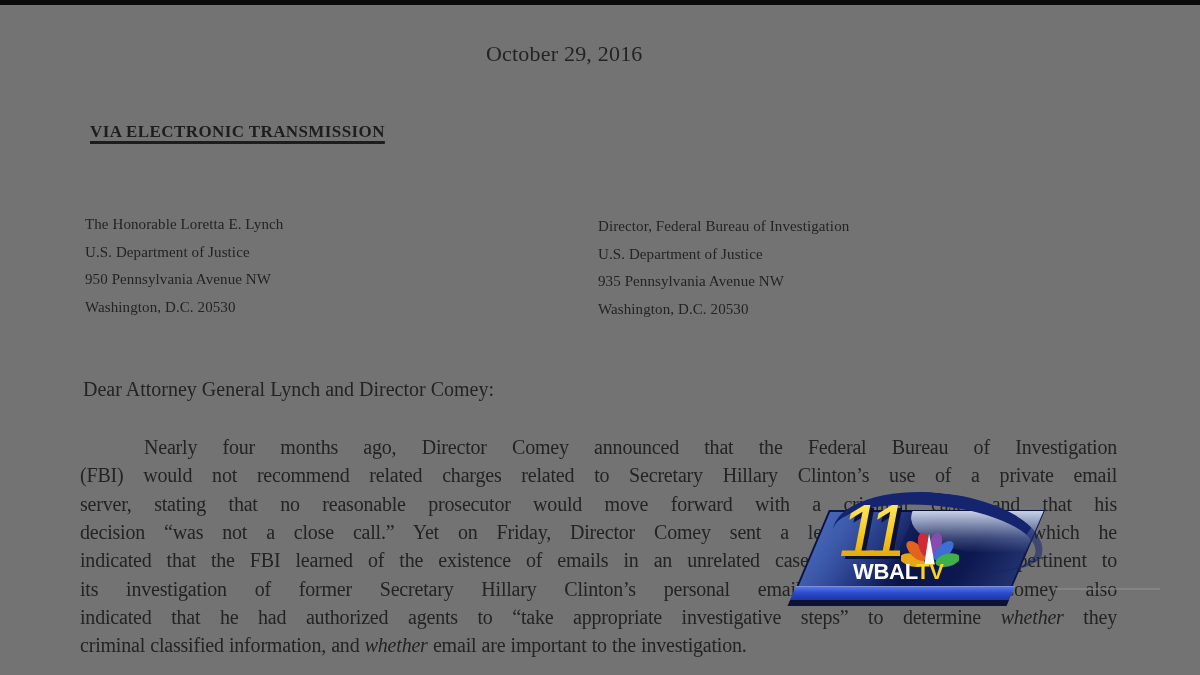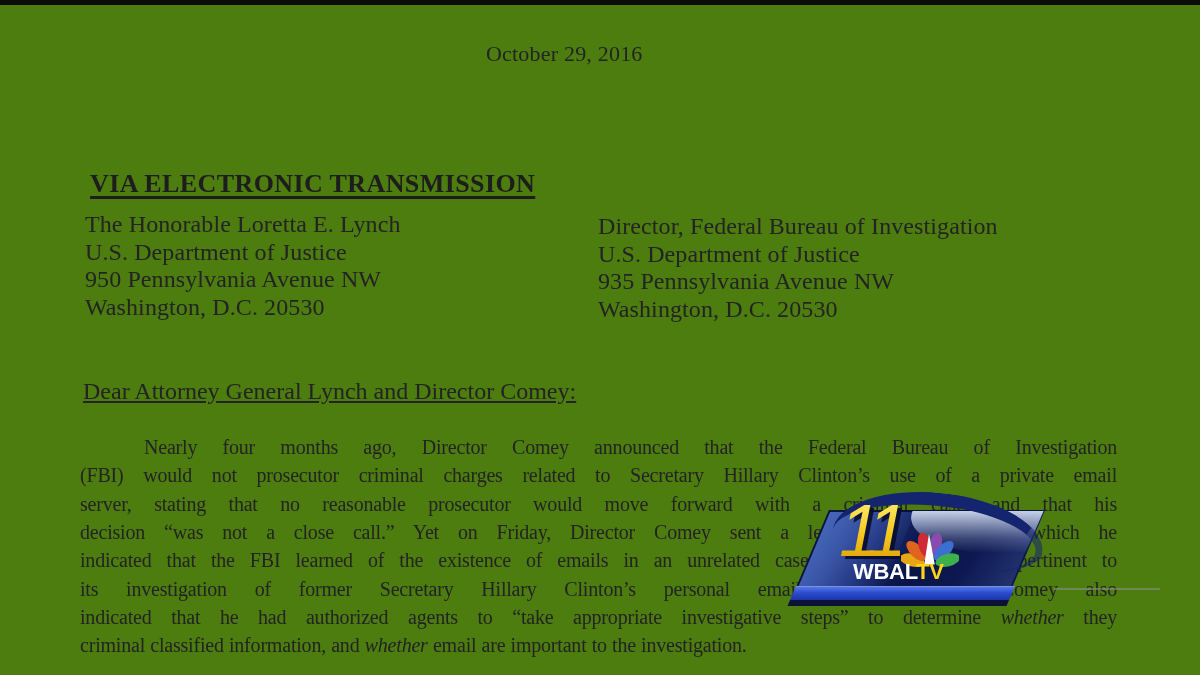"October 29, 2016" .screen { background: #4d7c0f -> #737373 }
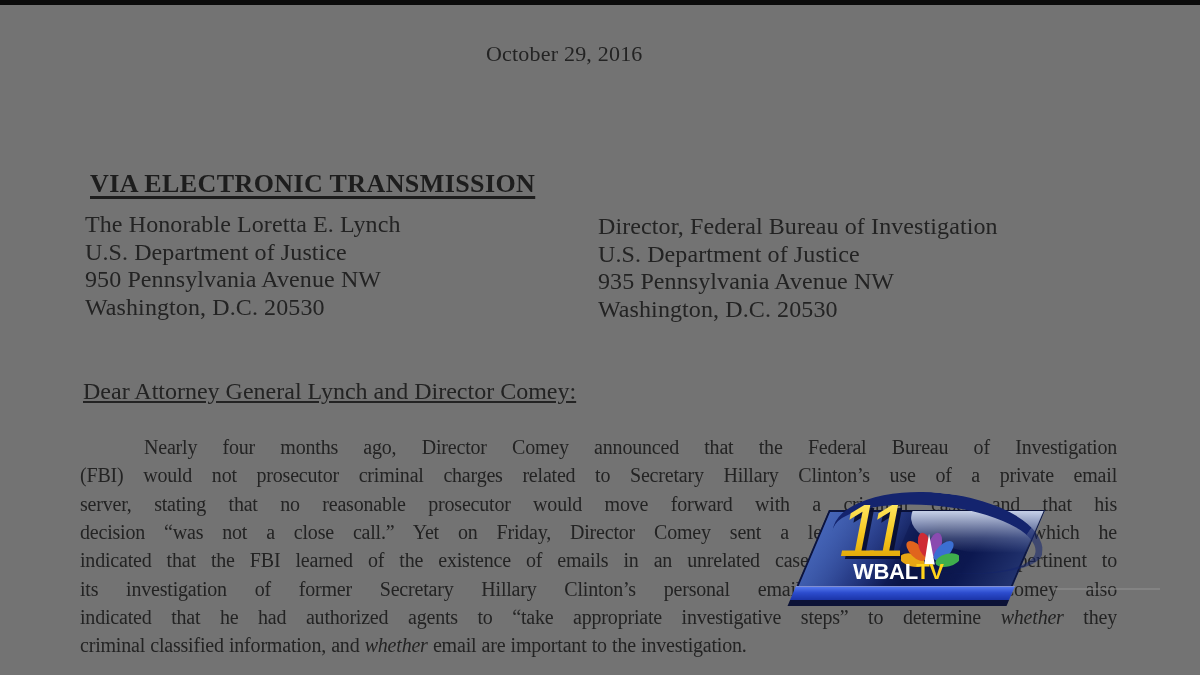"VIA ELECTRONIC TRANSMISSION" .heading { font-size: 26px -> 17px; margin-top: 47px -> none }
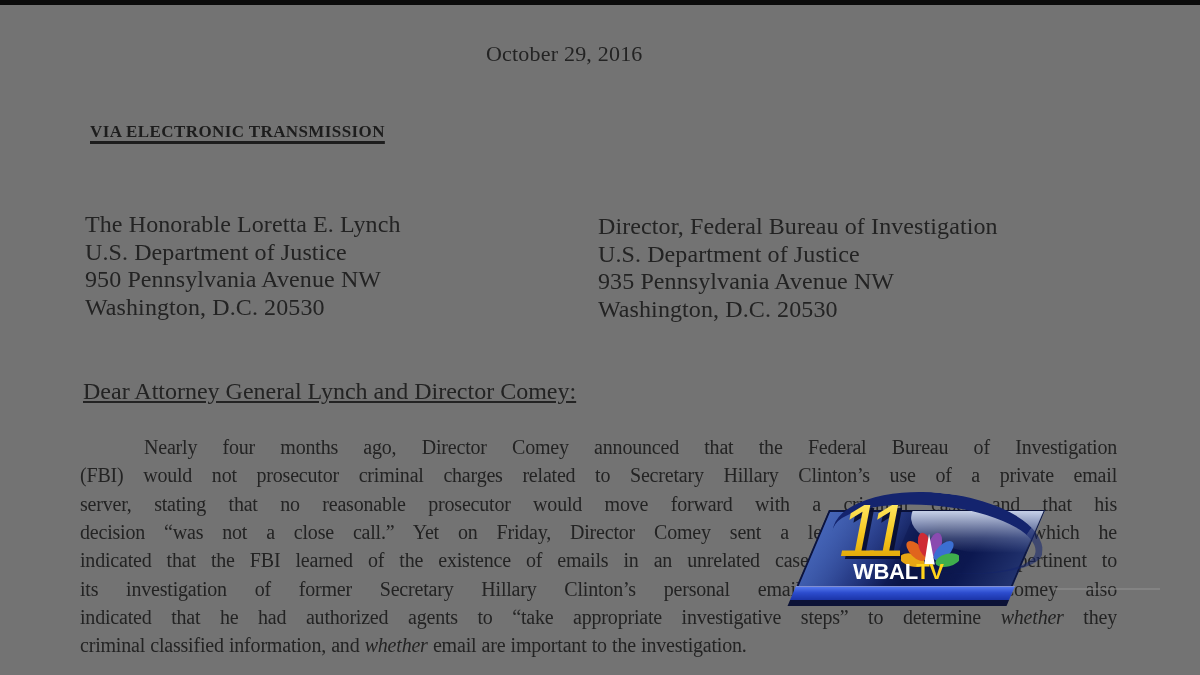"The Honorable Loretta E. Lynch" .addr { font-size: 24px -> 15px }
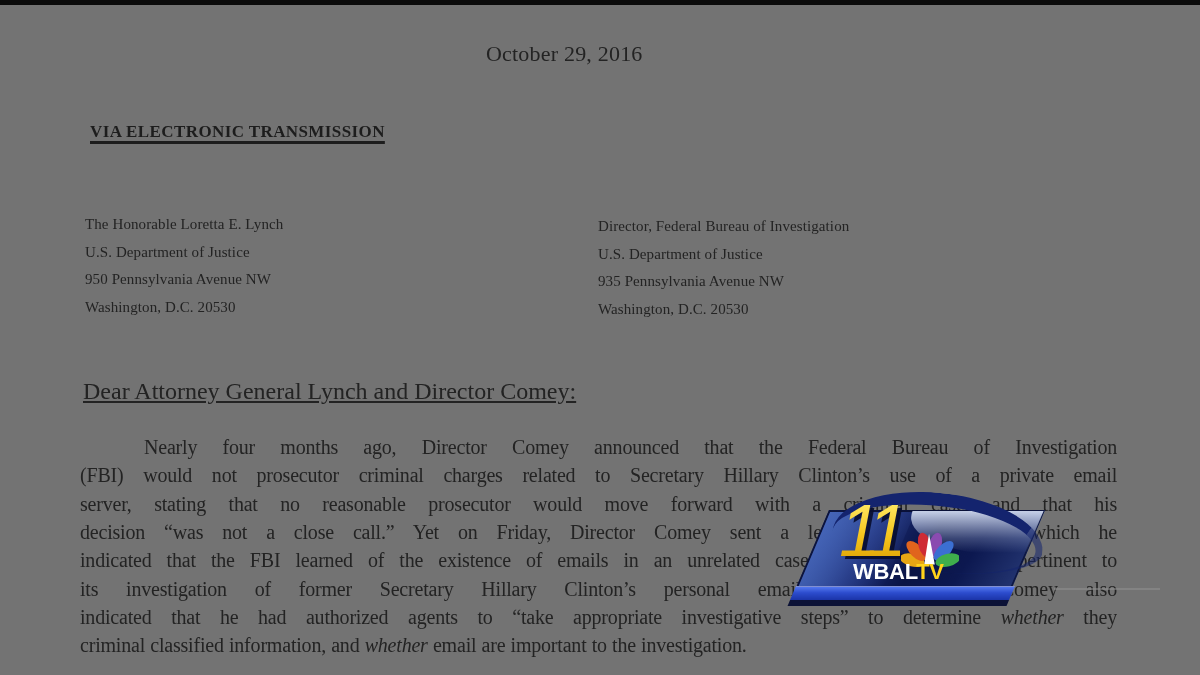"Dear Attorney General Lynch and" .salutation { font-size: 24px -> 20px; text-decoration: underline -> none }
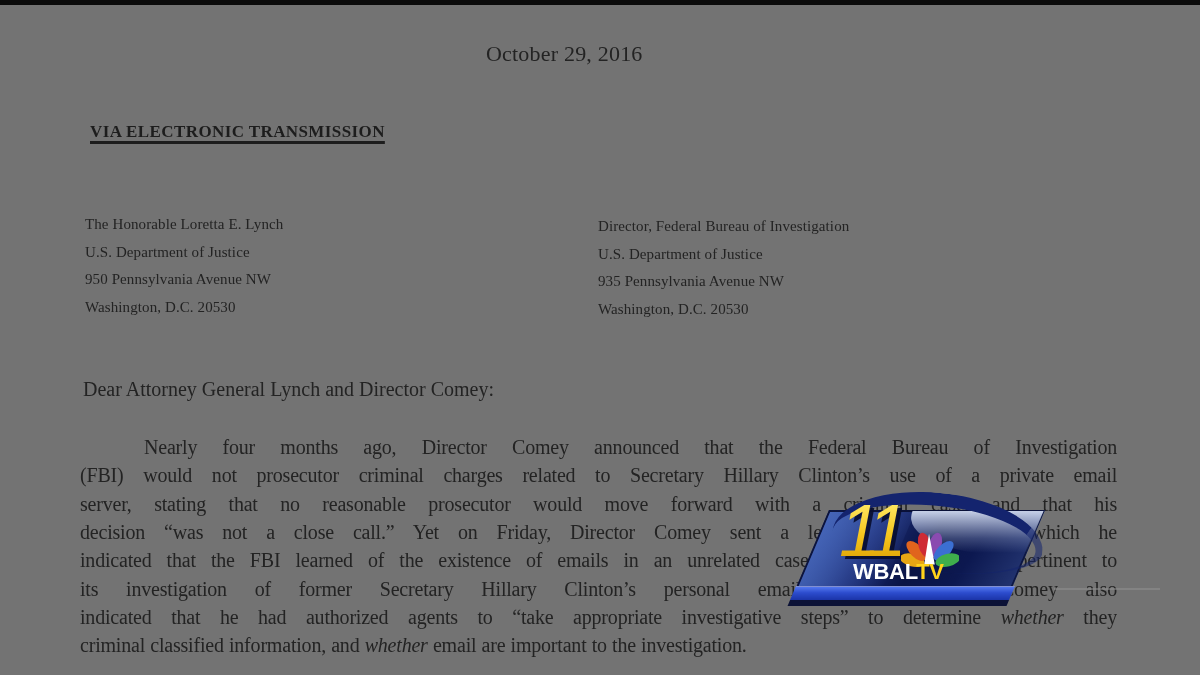"(FBI) would not prosecutor criminal" span { text: prosecutor criminal -> recommend related }
